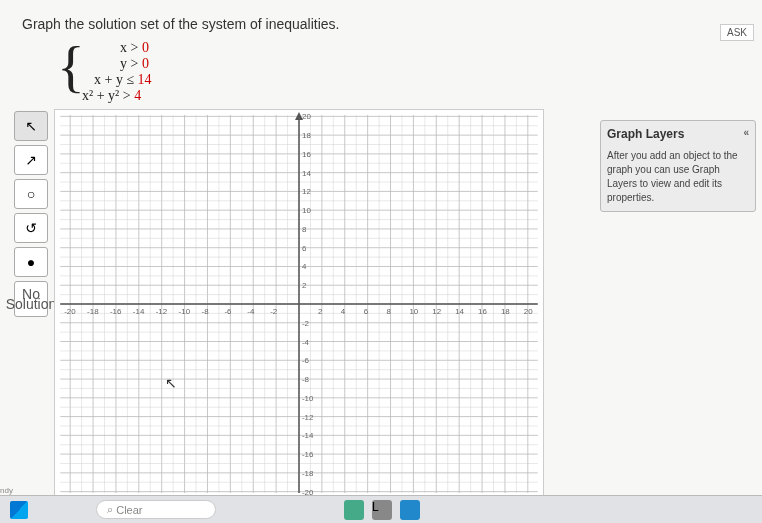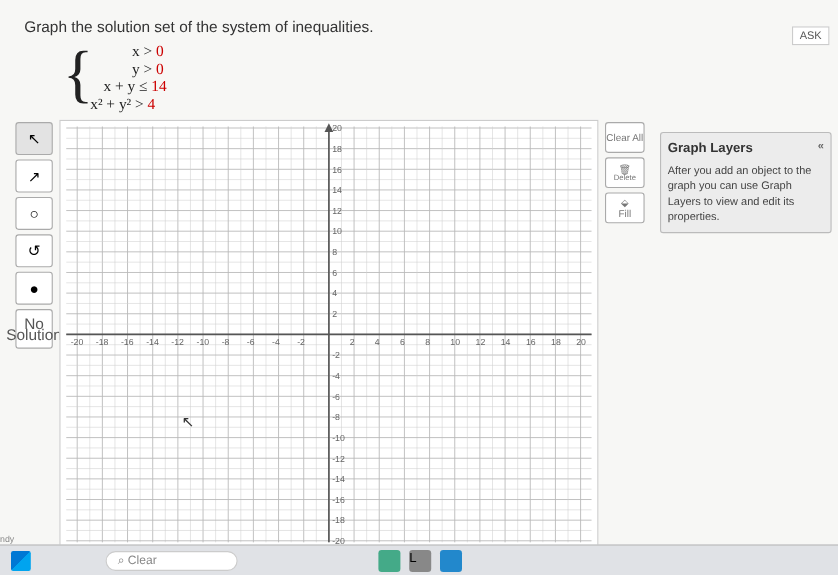"Clear All" div.side-controls { html: <div> <div>Clear All</div> <div> <span>🗑</span> <span>Delete</span> </div> <div> <span>⬙</span> <span>Fill</span> </div> </div> -> none }
